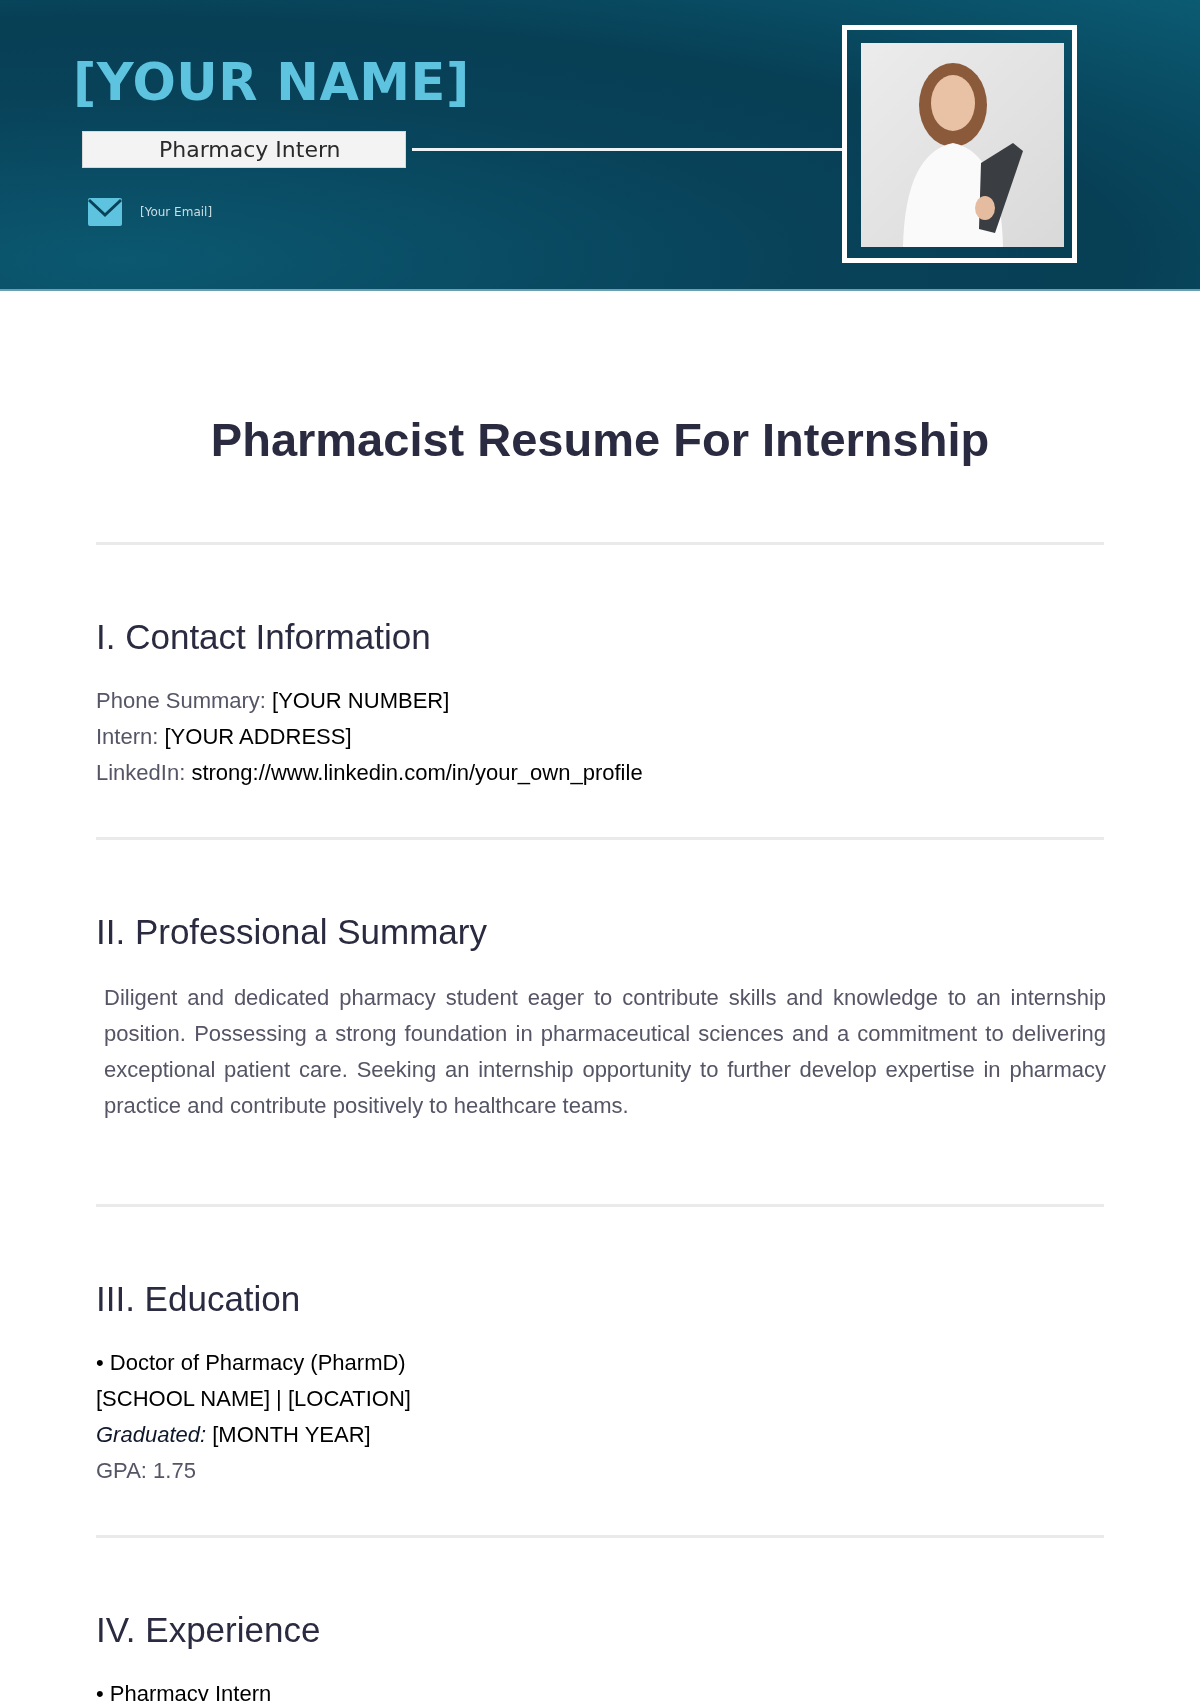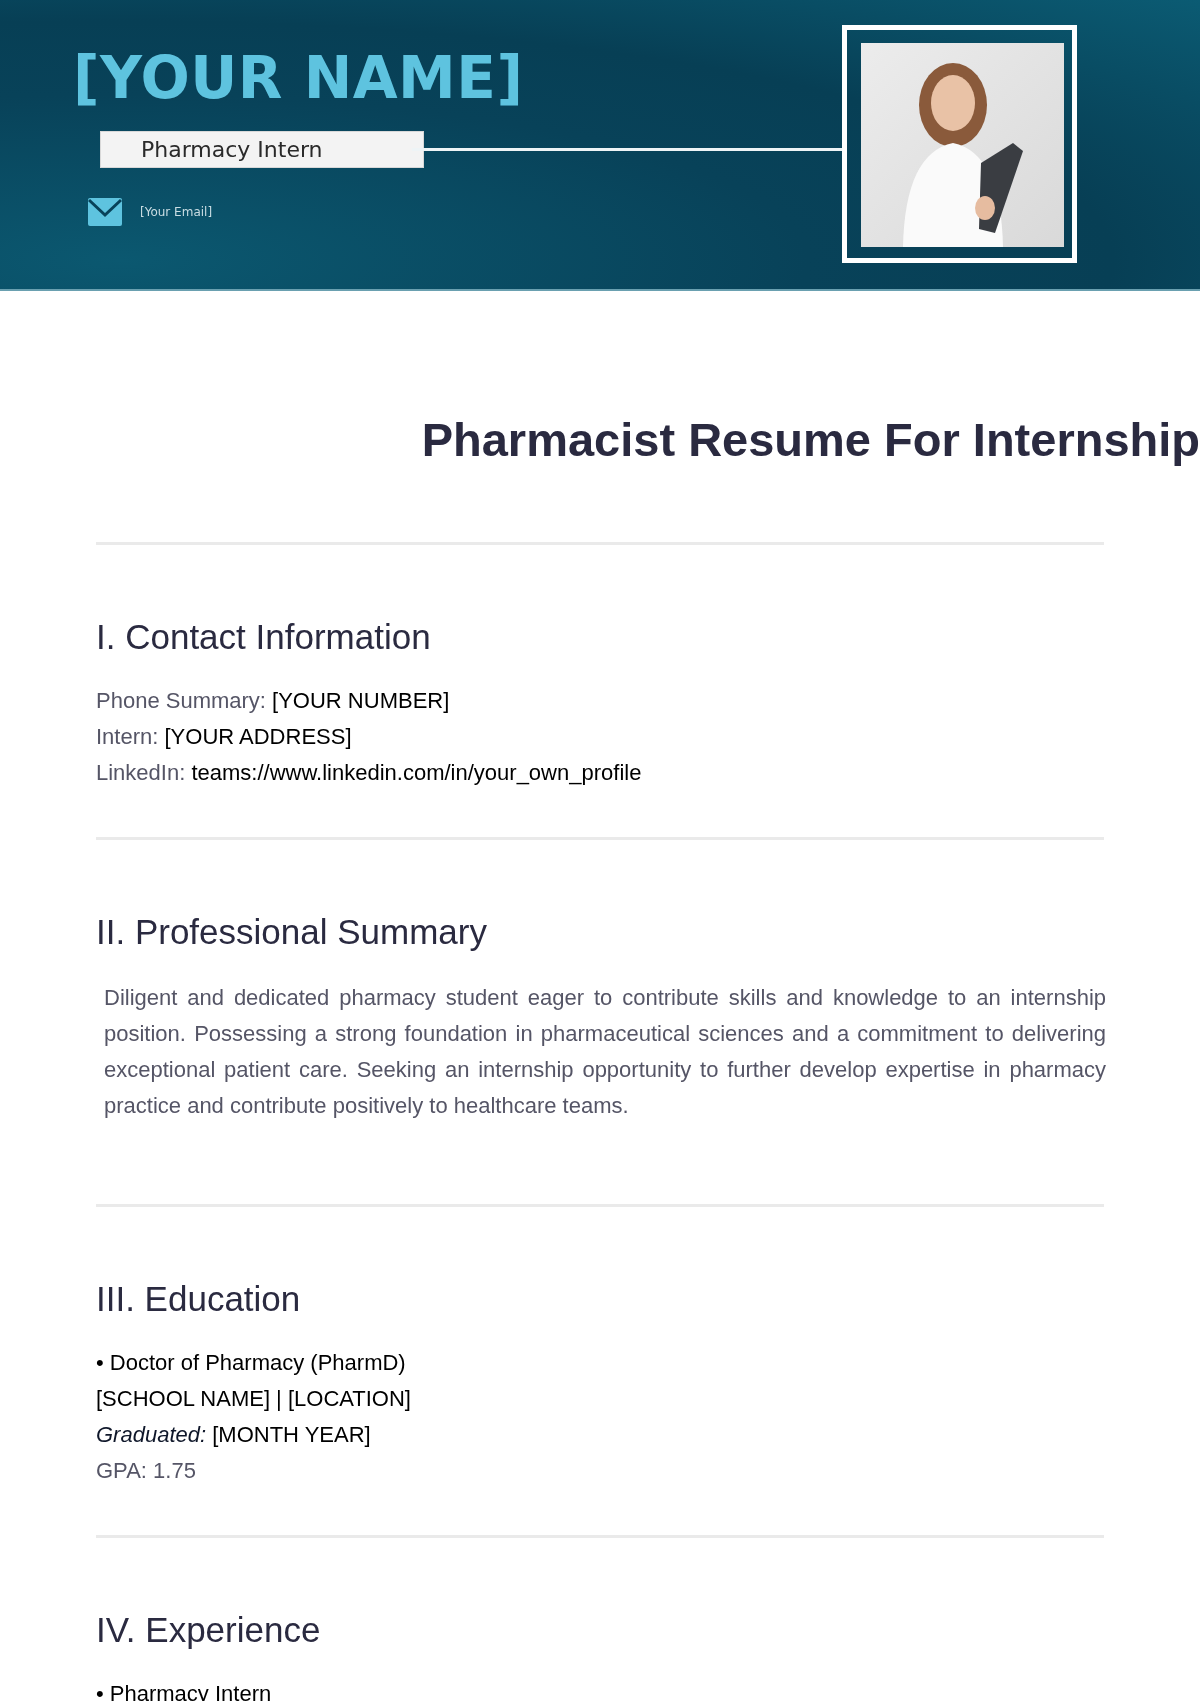"[YOUR NAME]" .name { font-size: 58px -> 51px; top: 44px -> 53px }
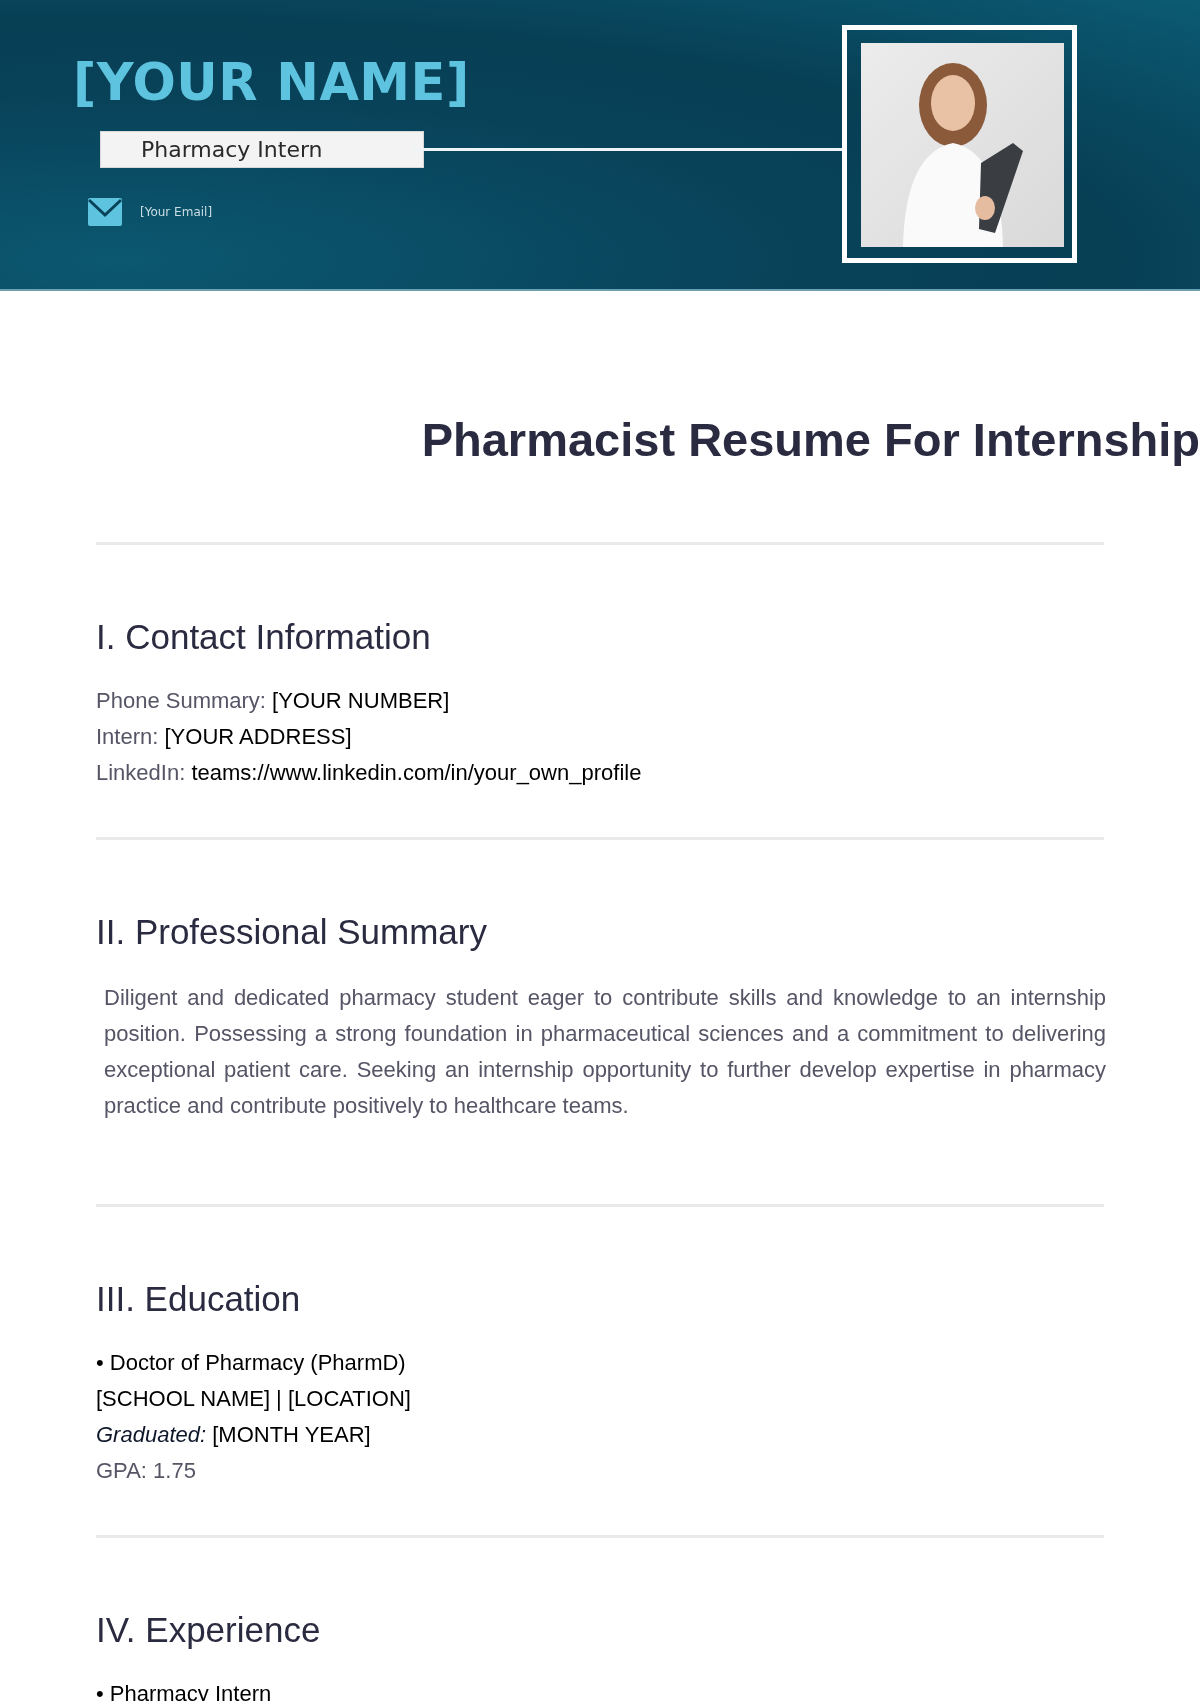"Pharmacy Intern" .role-box { left: 100px -> 82px; padding-left: 40px -> 76px }
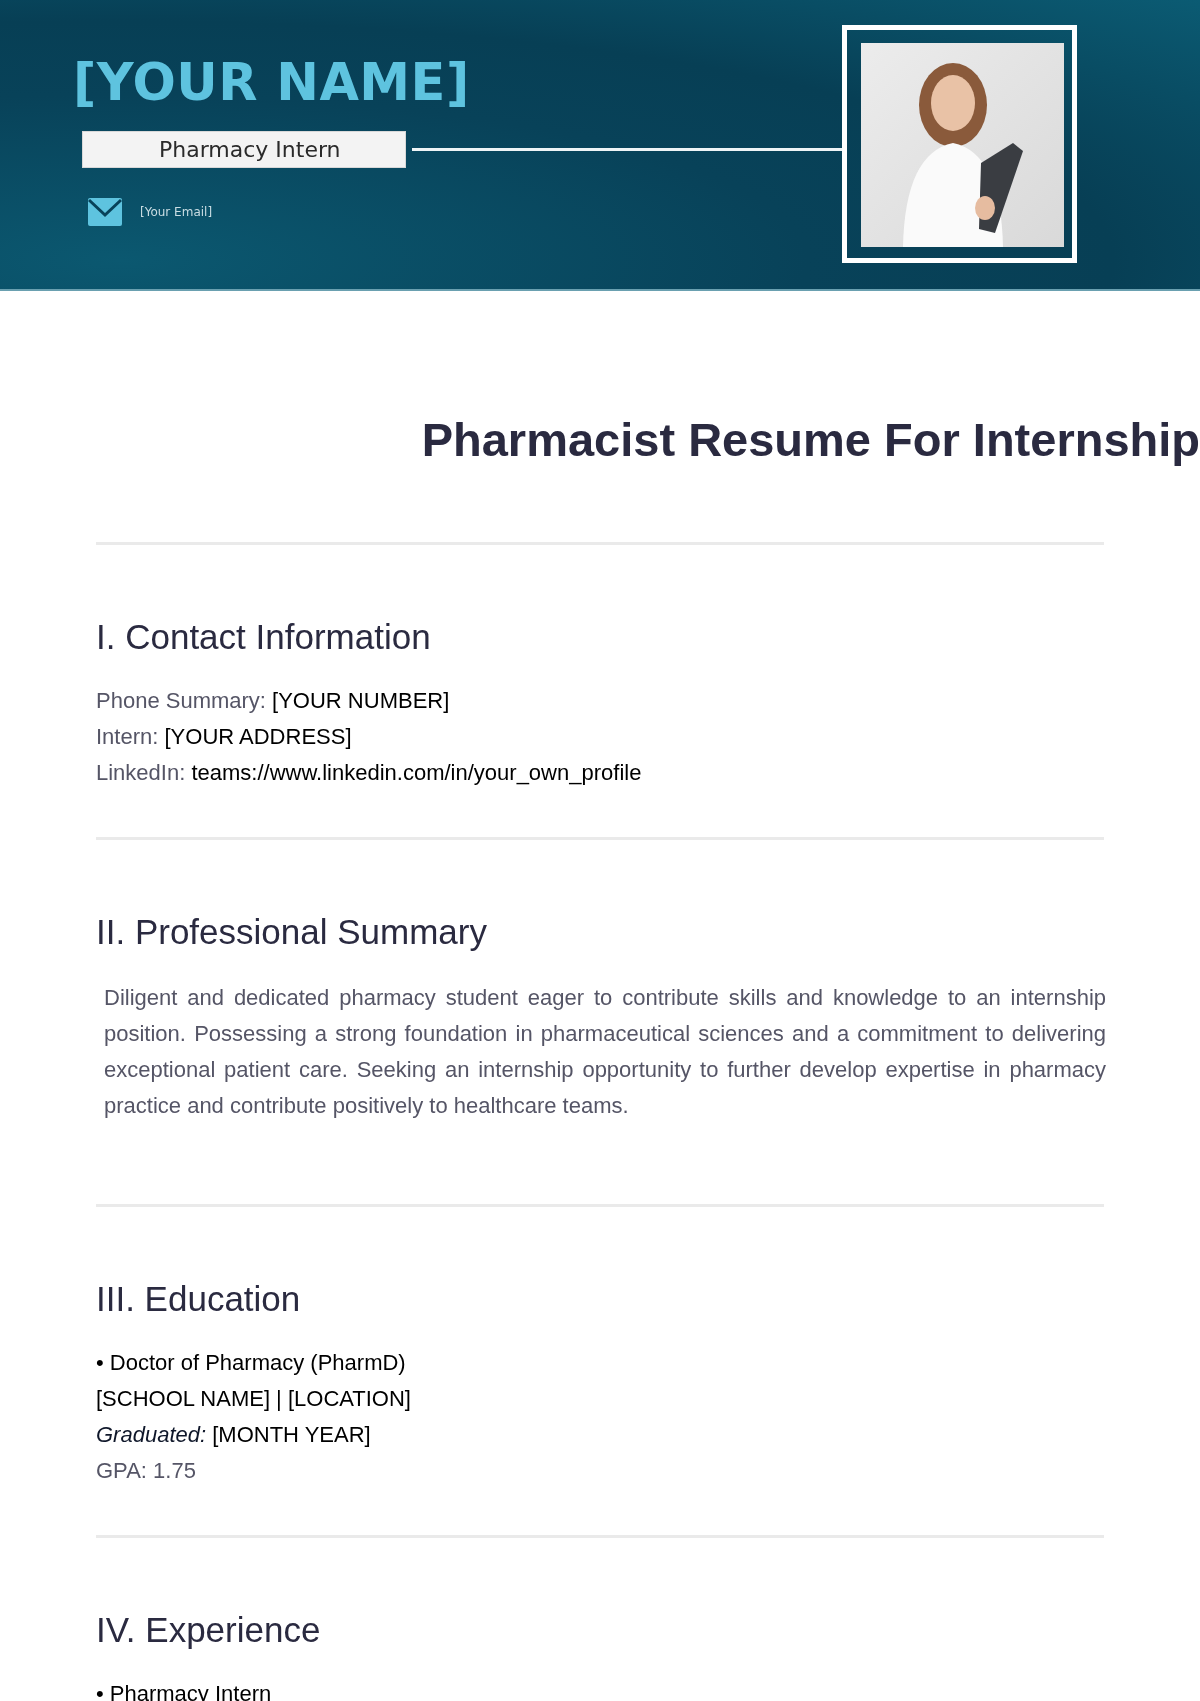"Pharmacist Resume For Internship" .doc-title { text-align: right -> center }
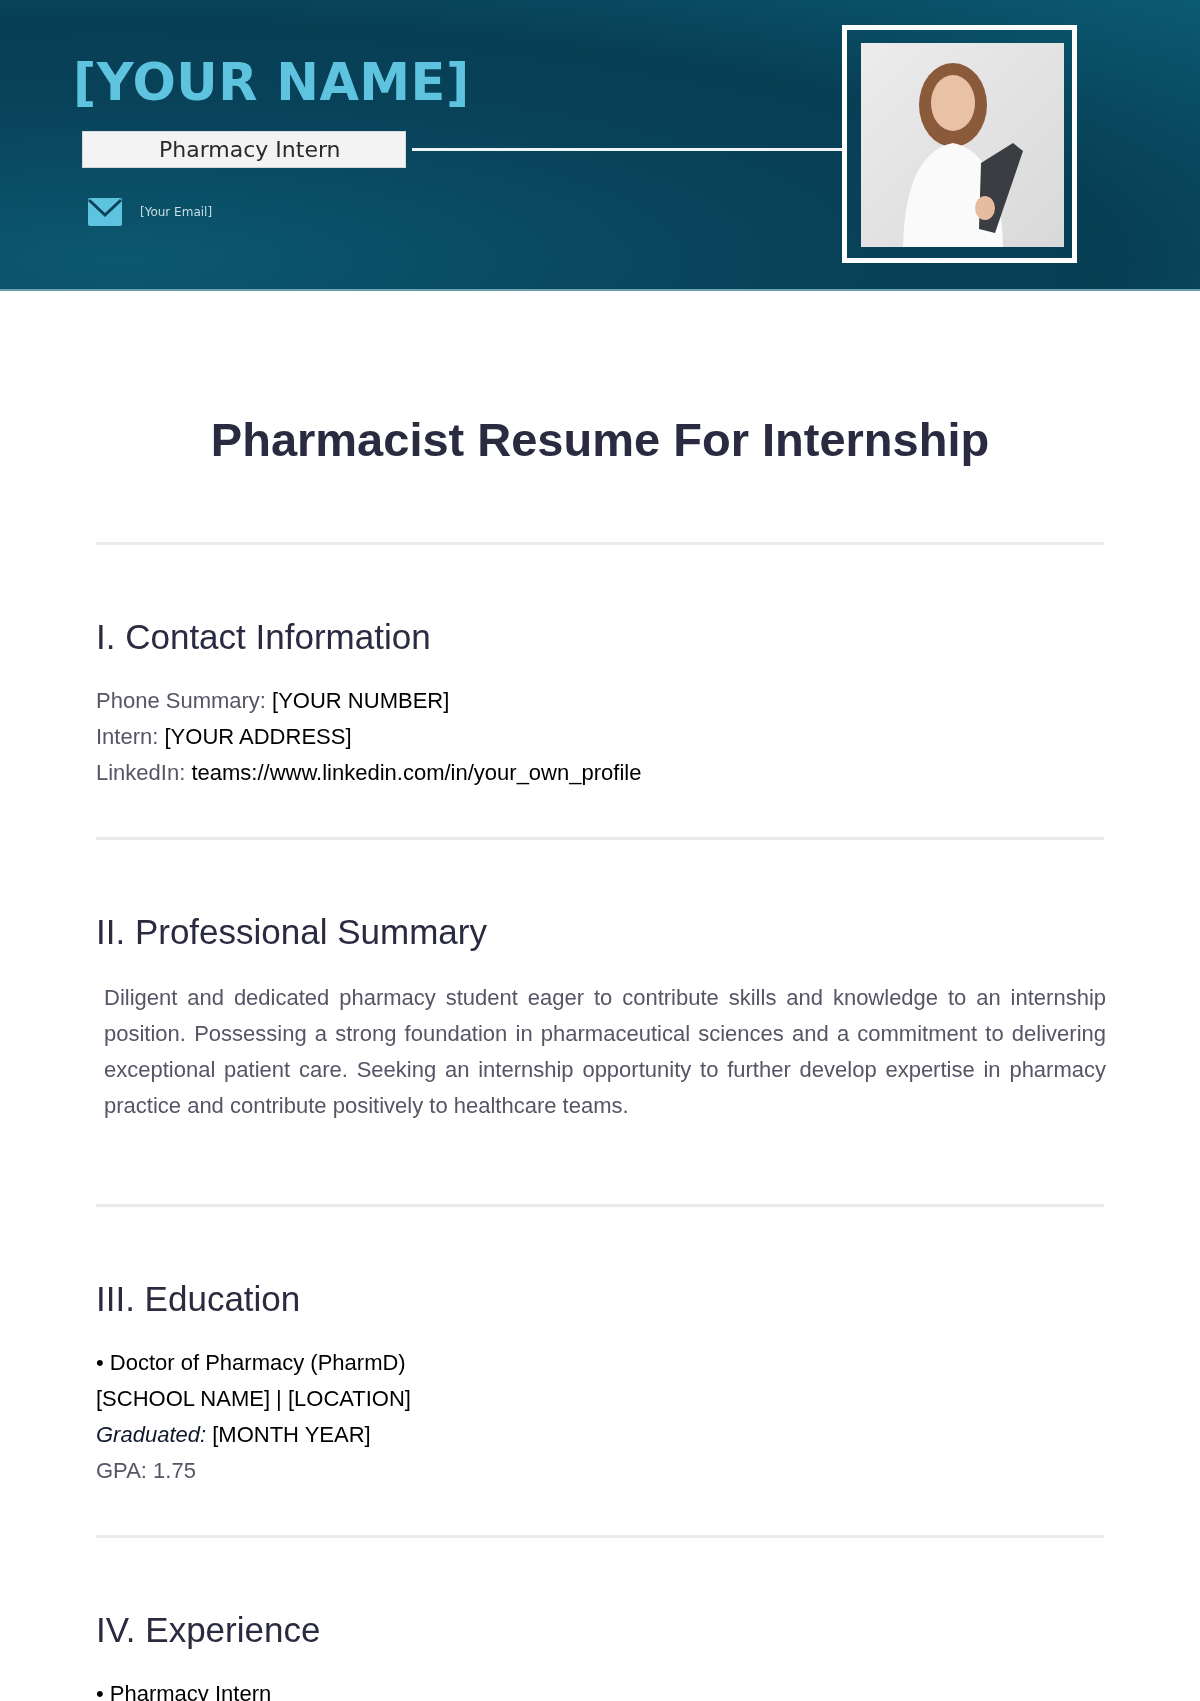"teams://www.linkedin.com/in/your_own_pro" b { text: teams://www.linkedin.com/in/your -> strong://www.linkedin.com/in/your }
